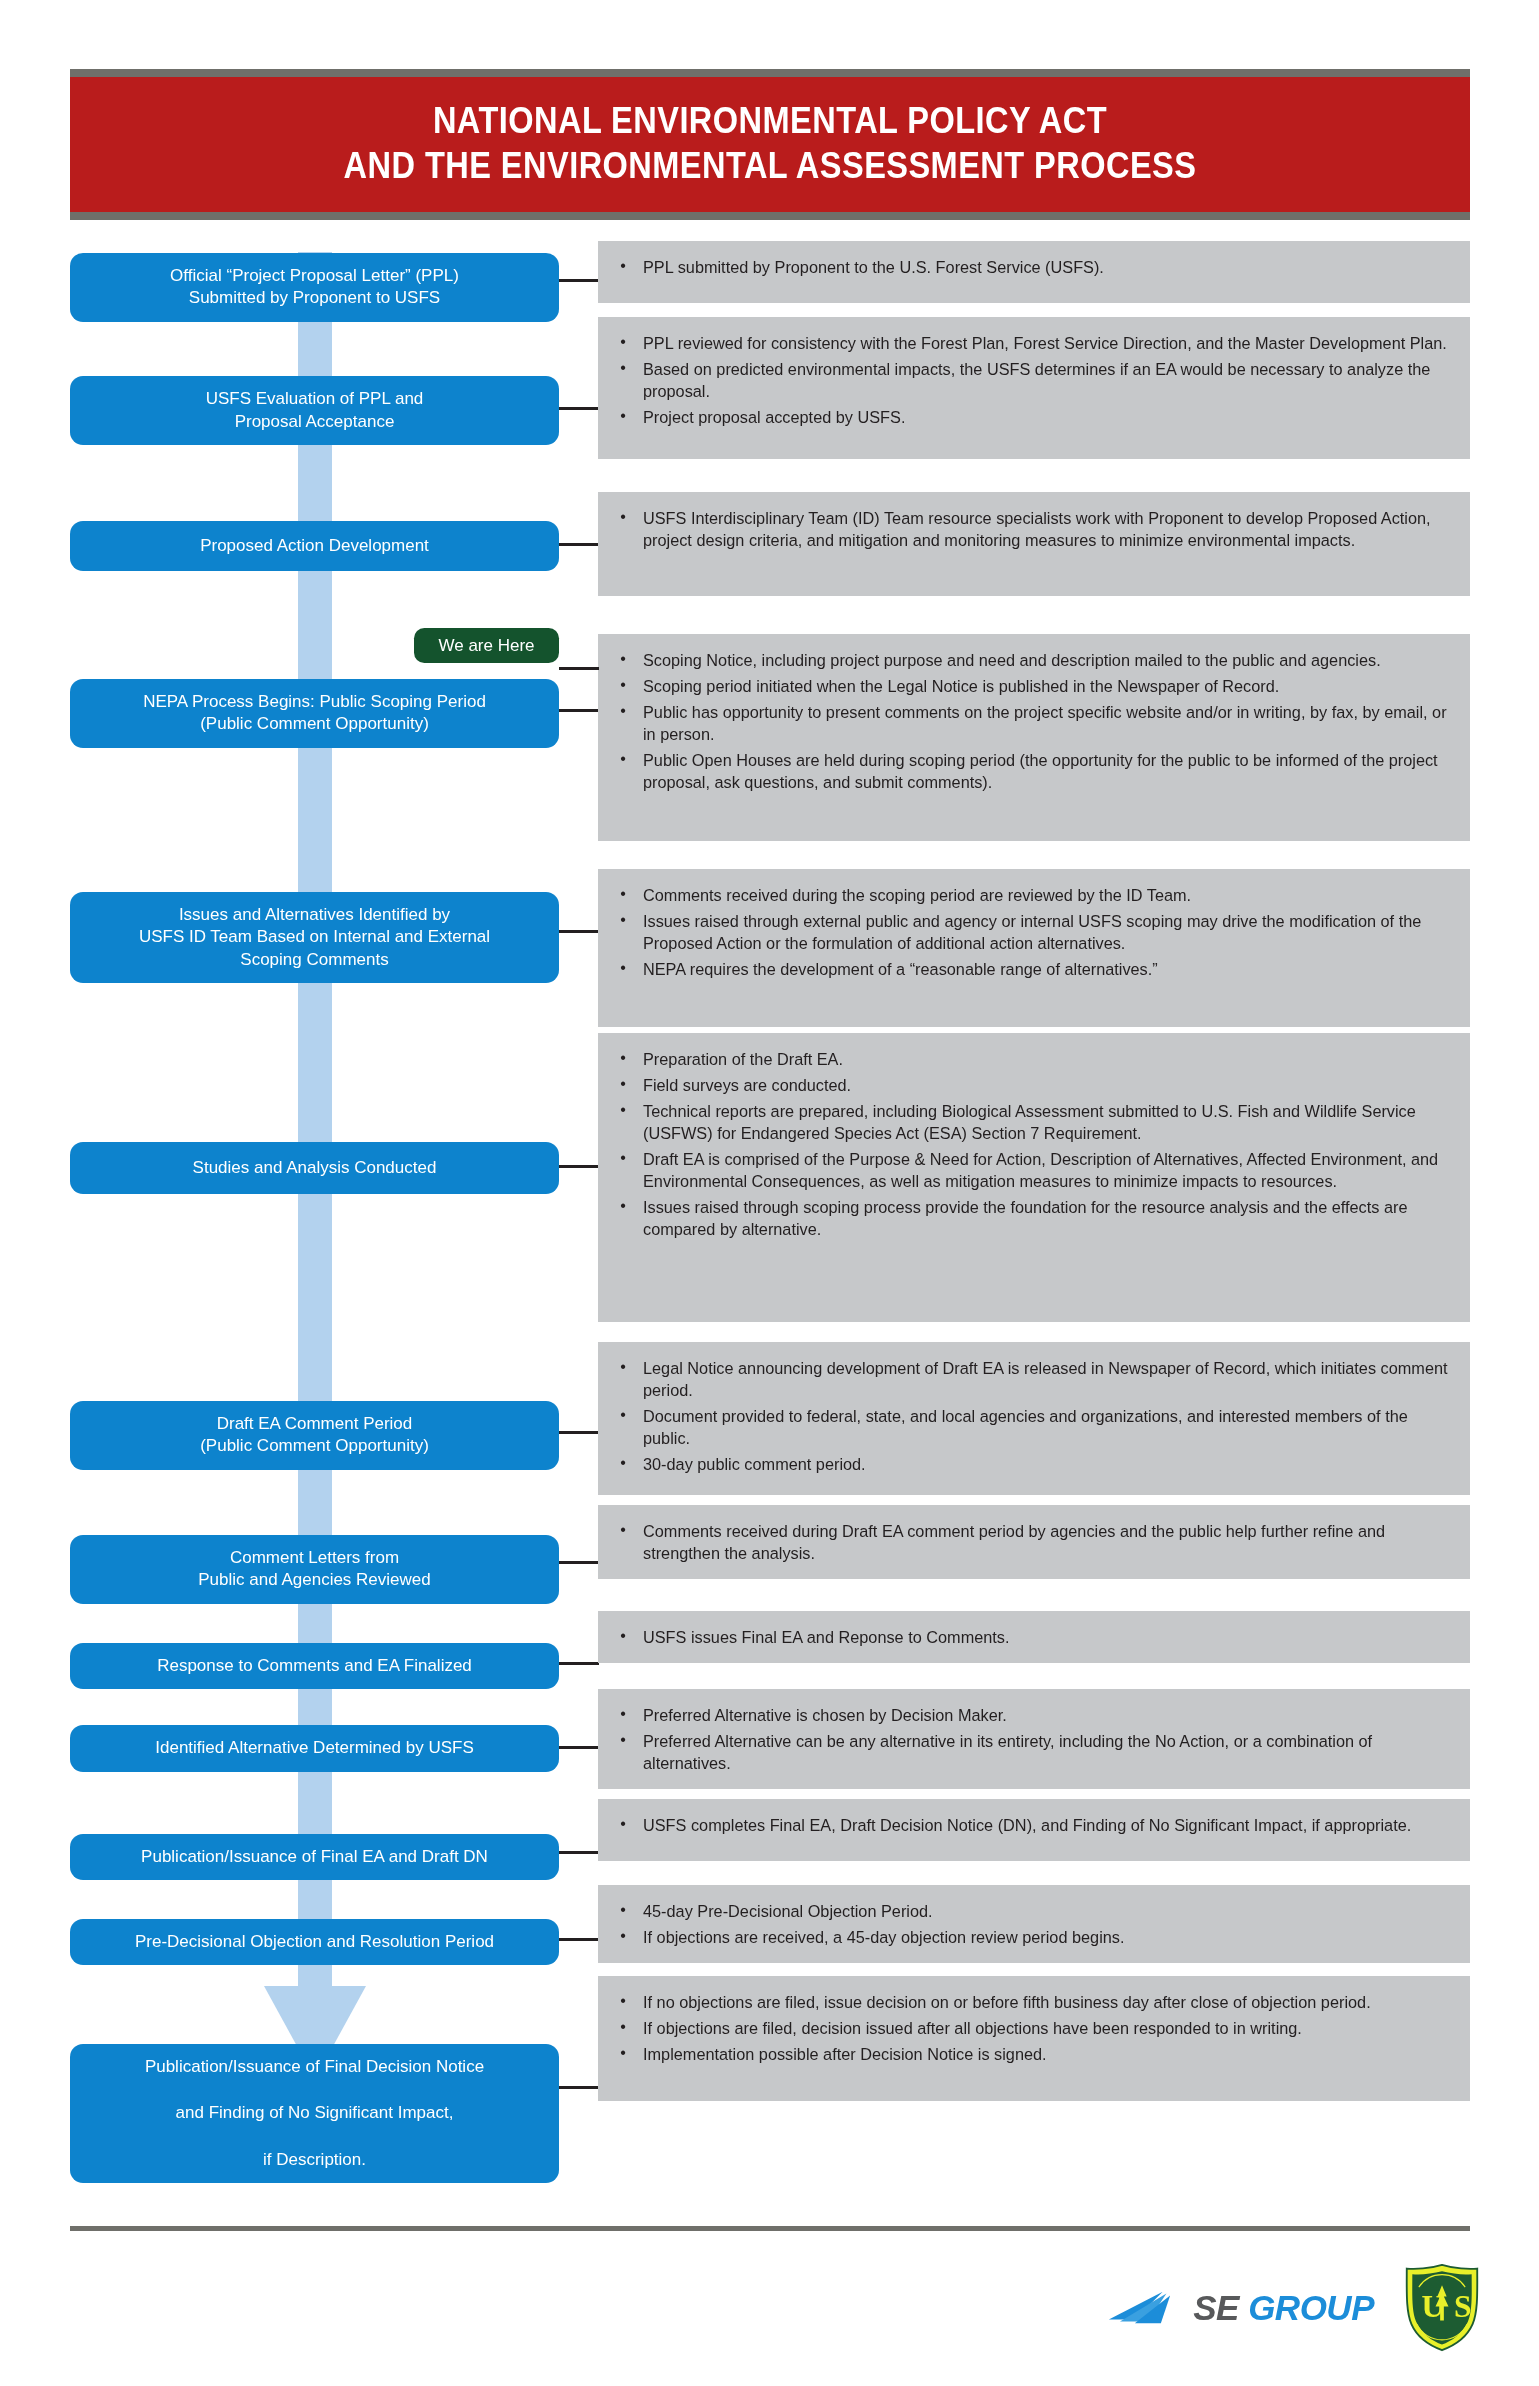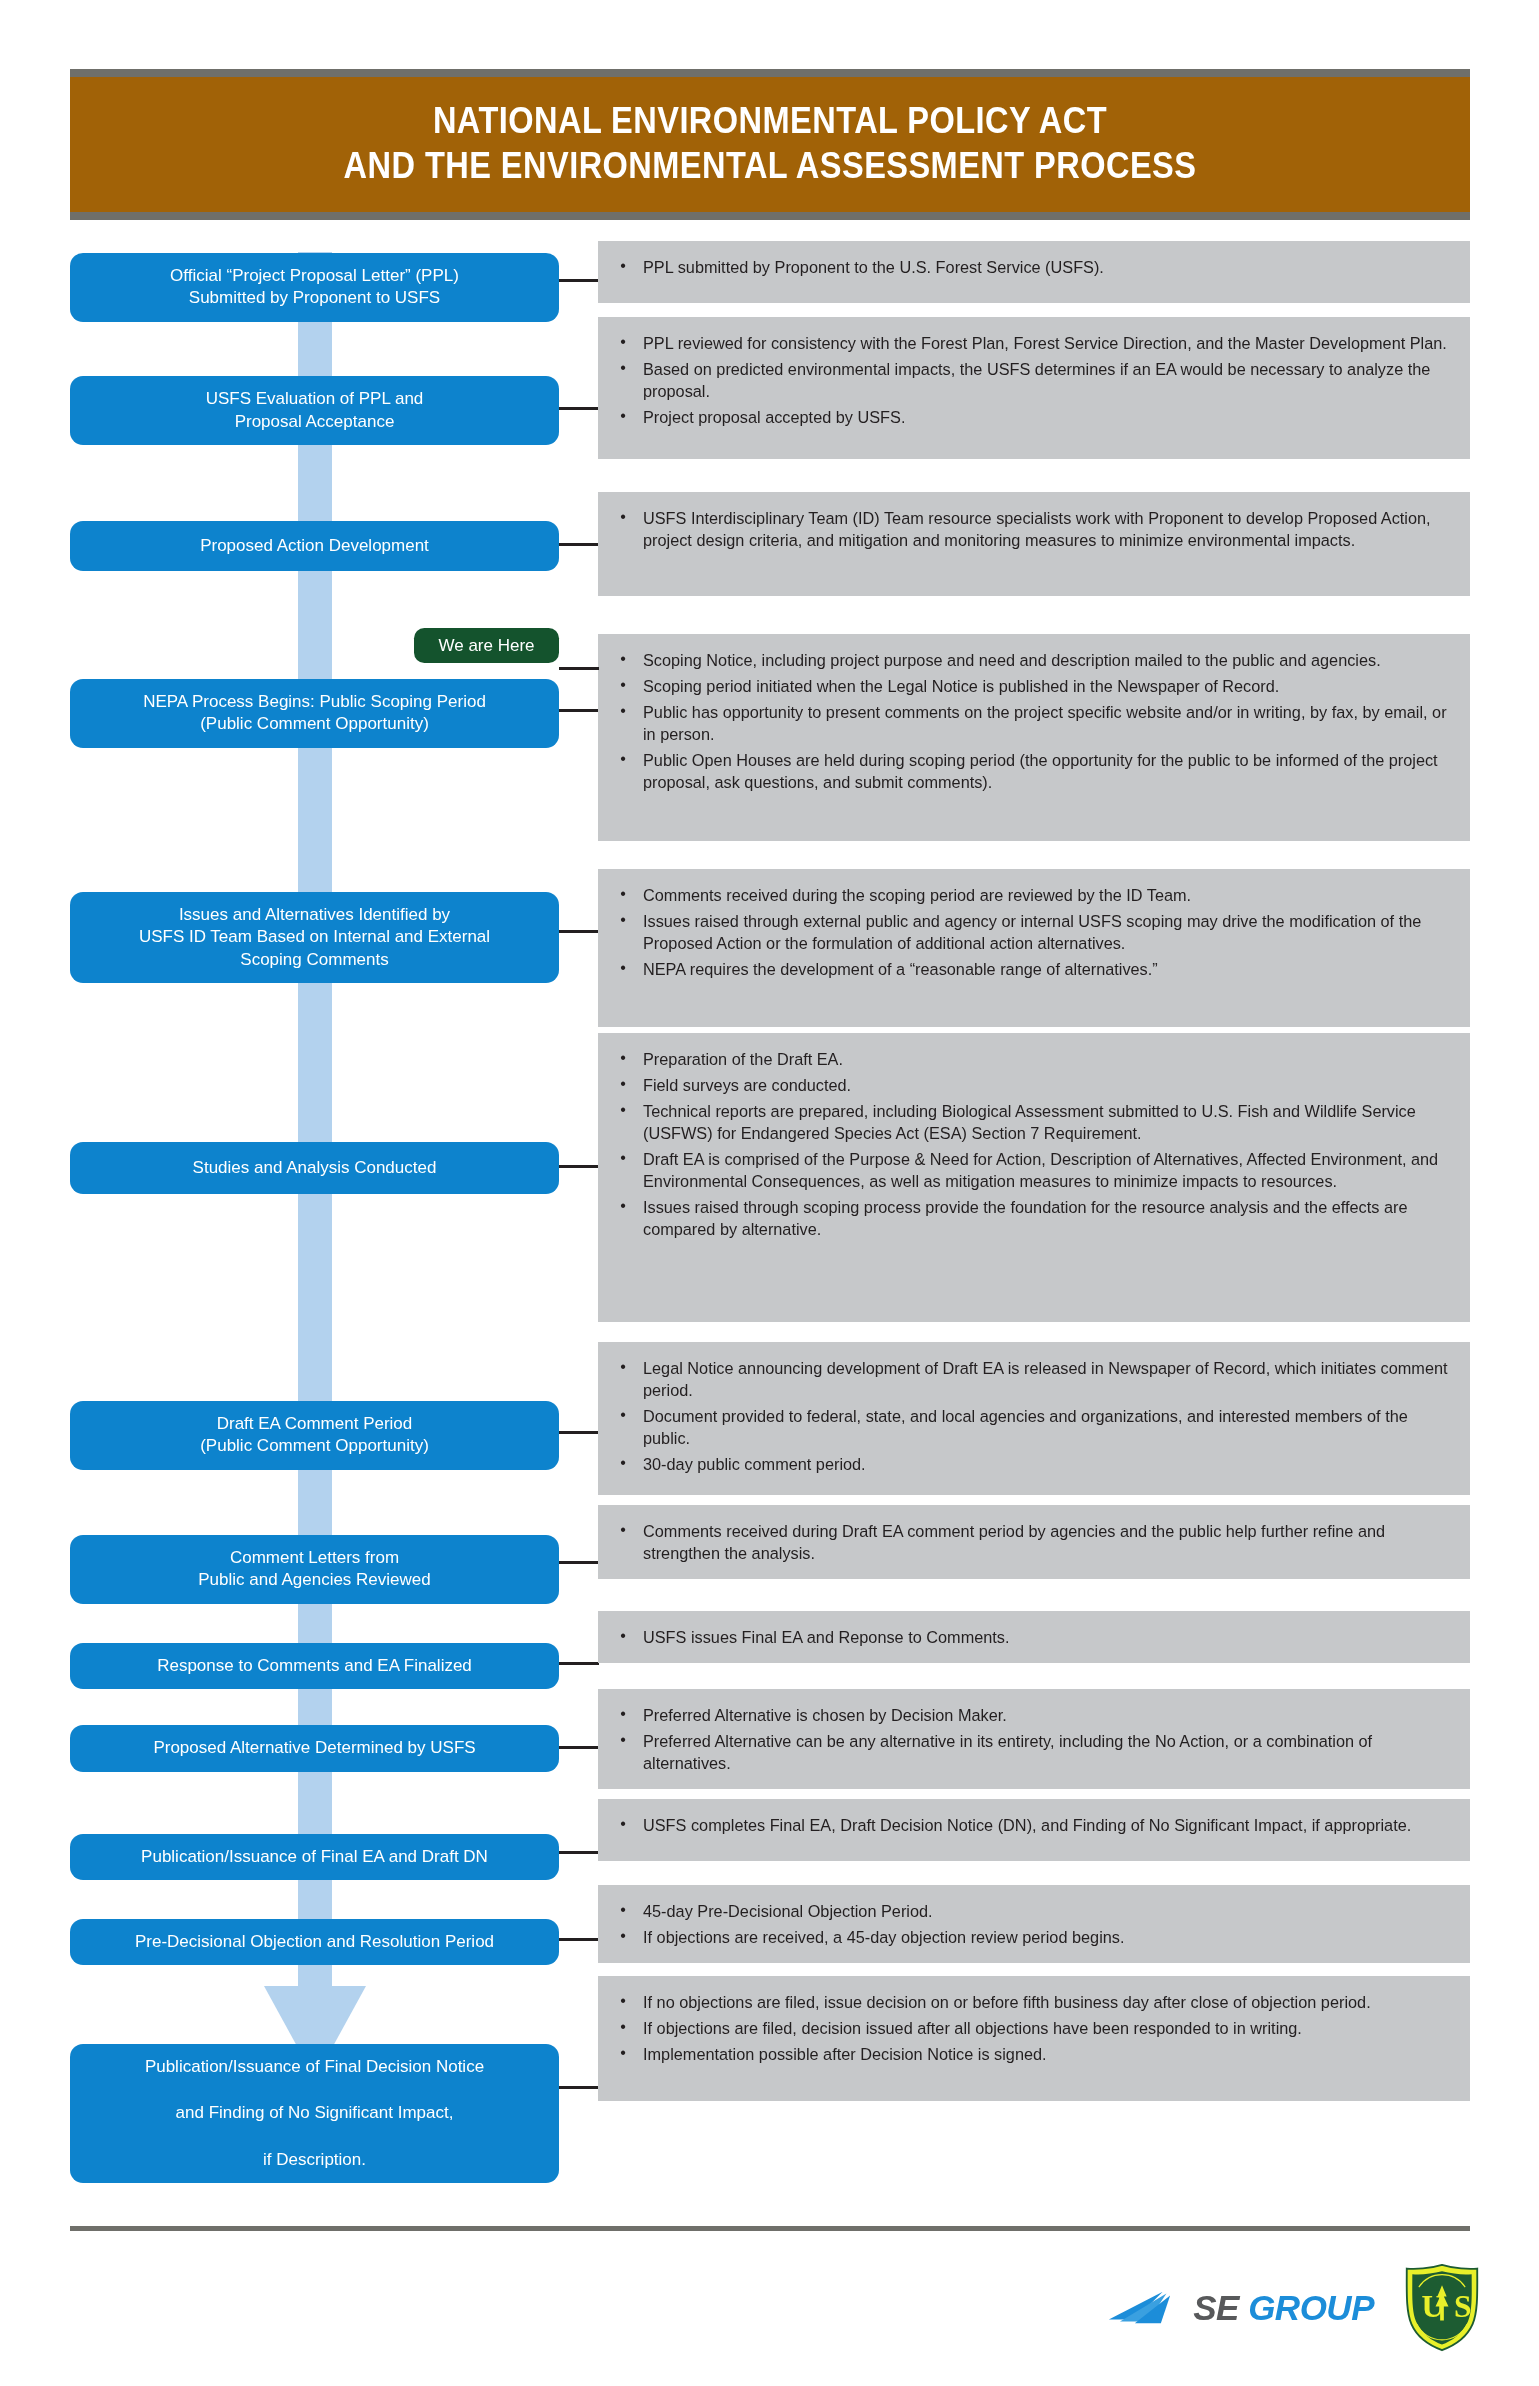"NATIONAL ENVIRONMENTAL POLICY ACT" #header-banner { background: #a16207 -> #b91c1c }
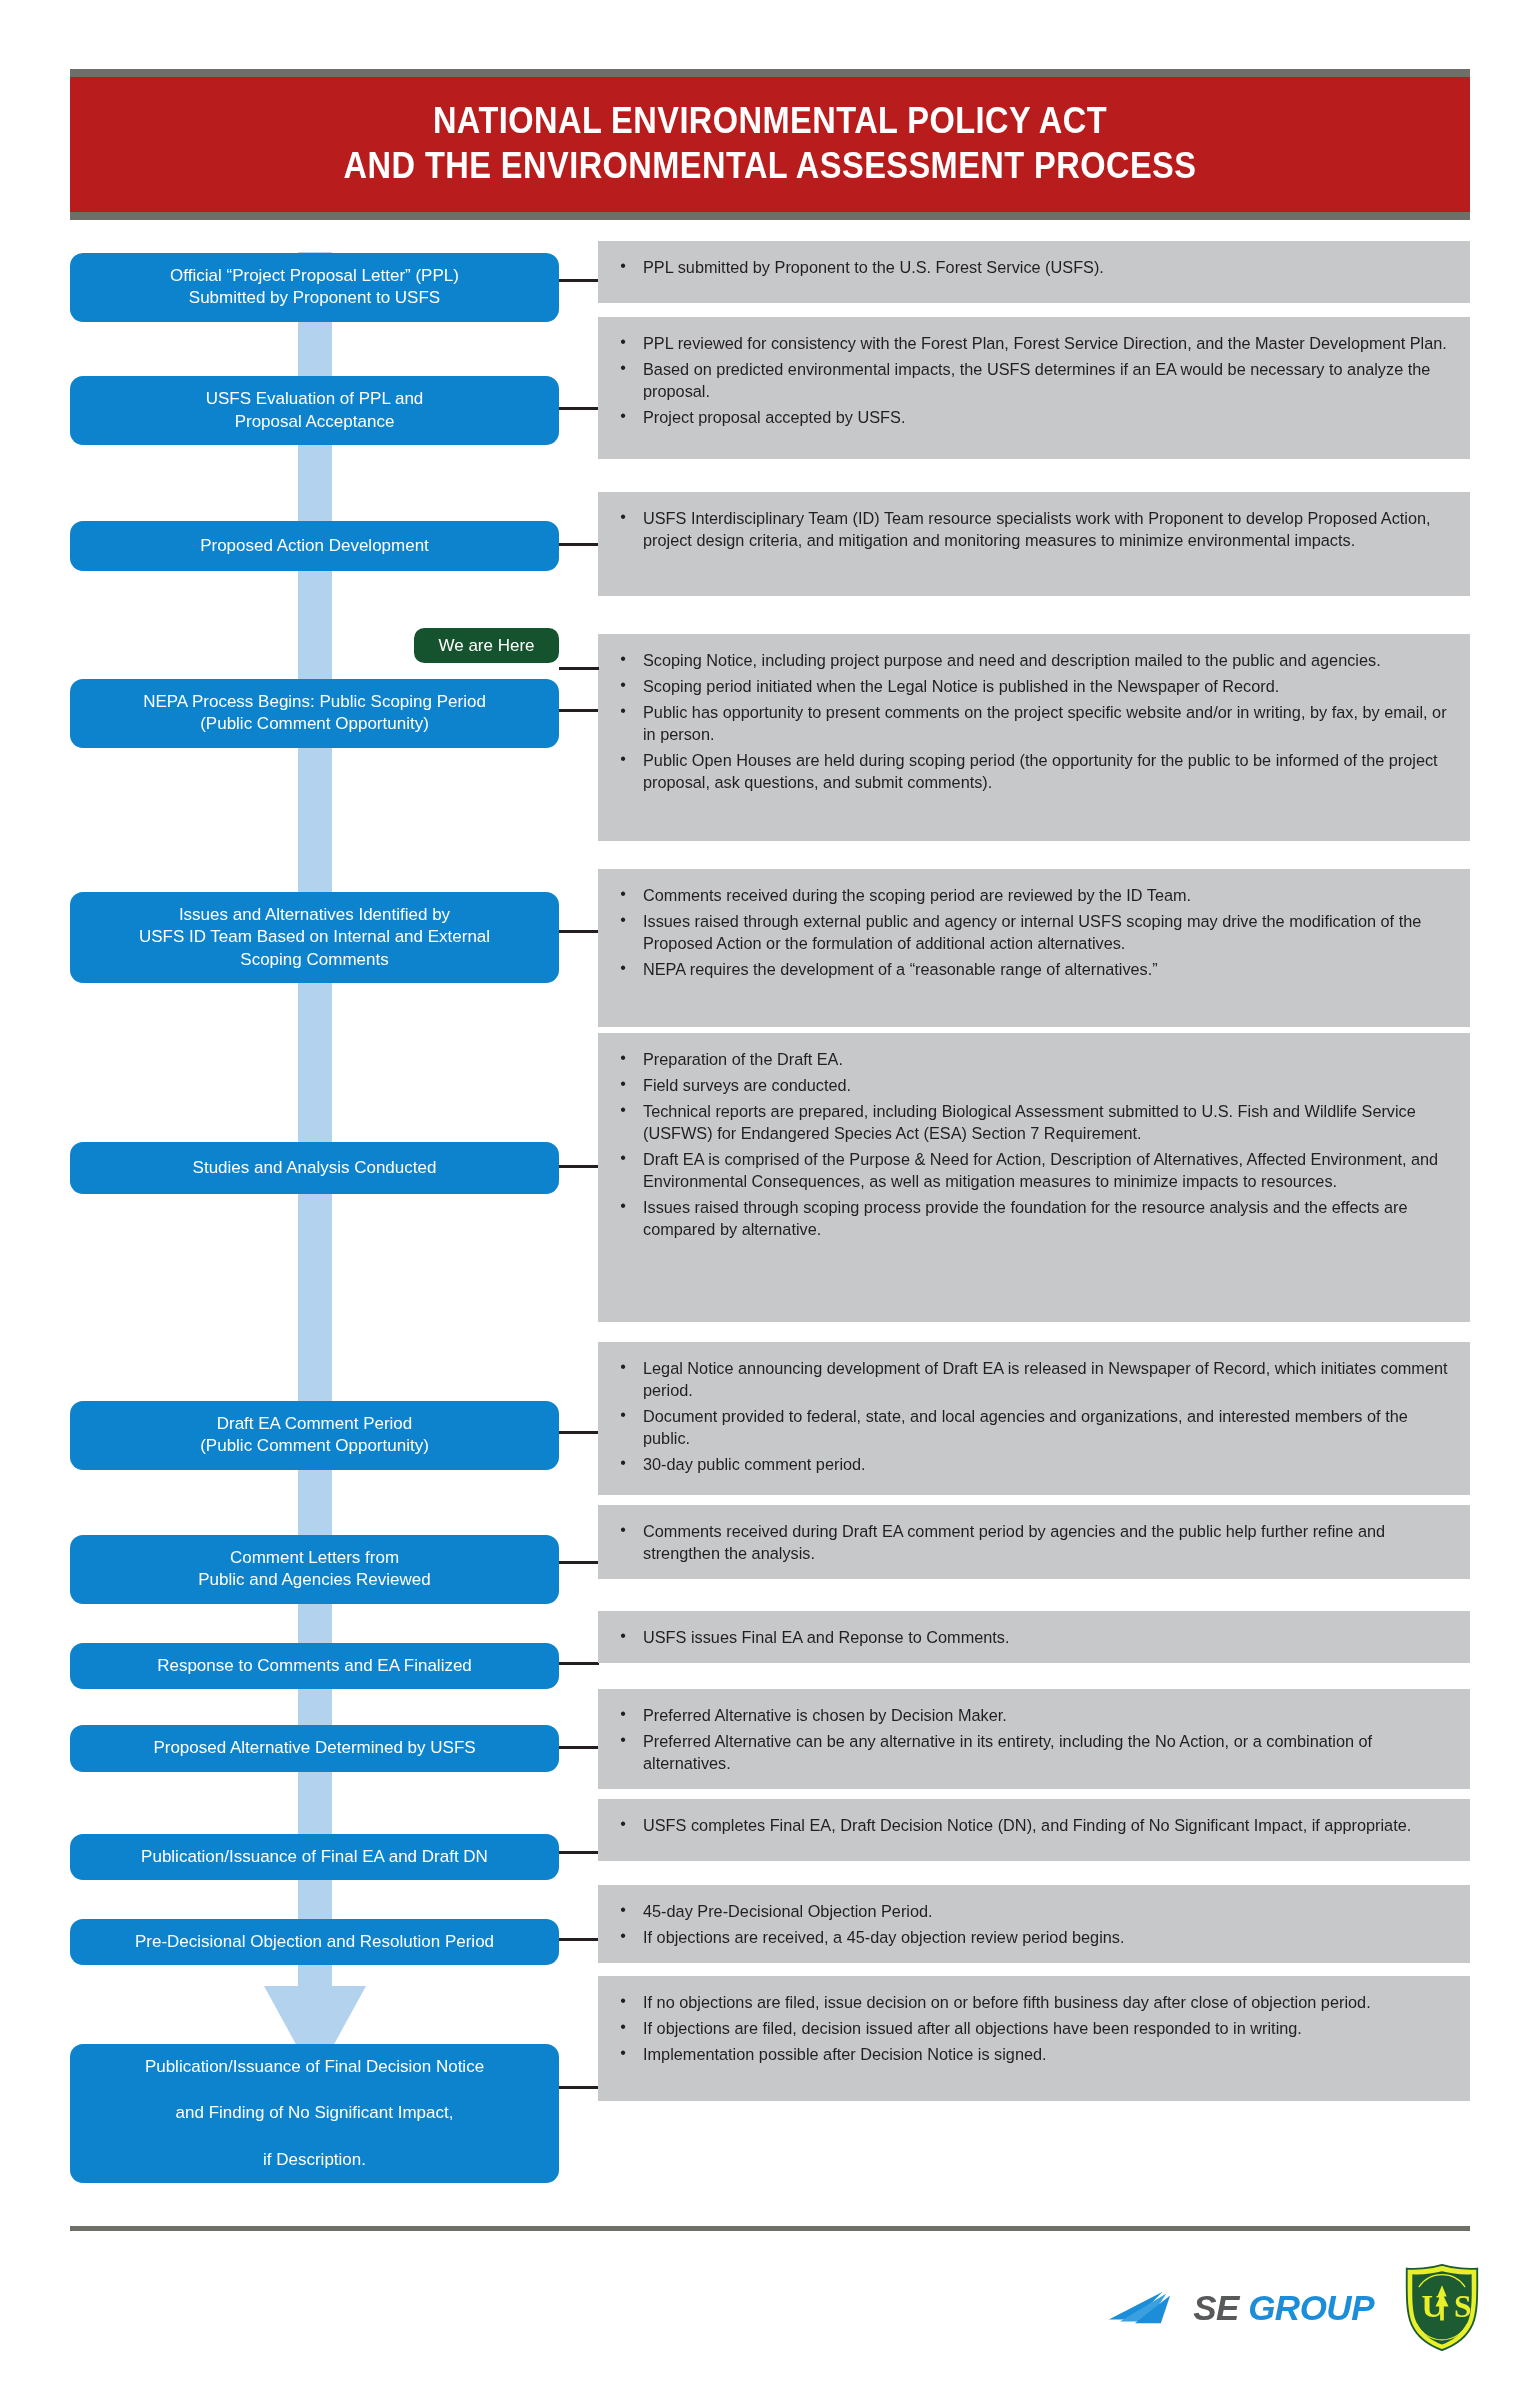"Proposed Alternative Determined by USFS" span.line { text: Proposed -> Identified }
